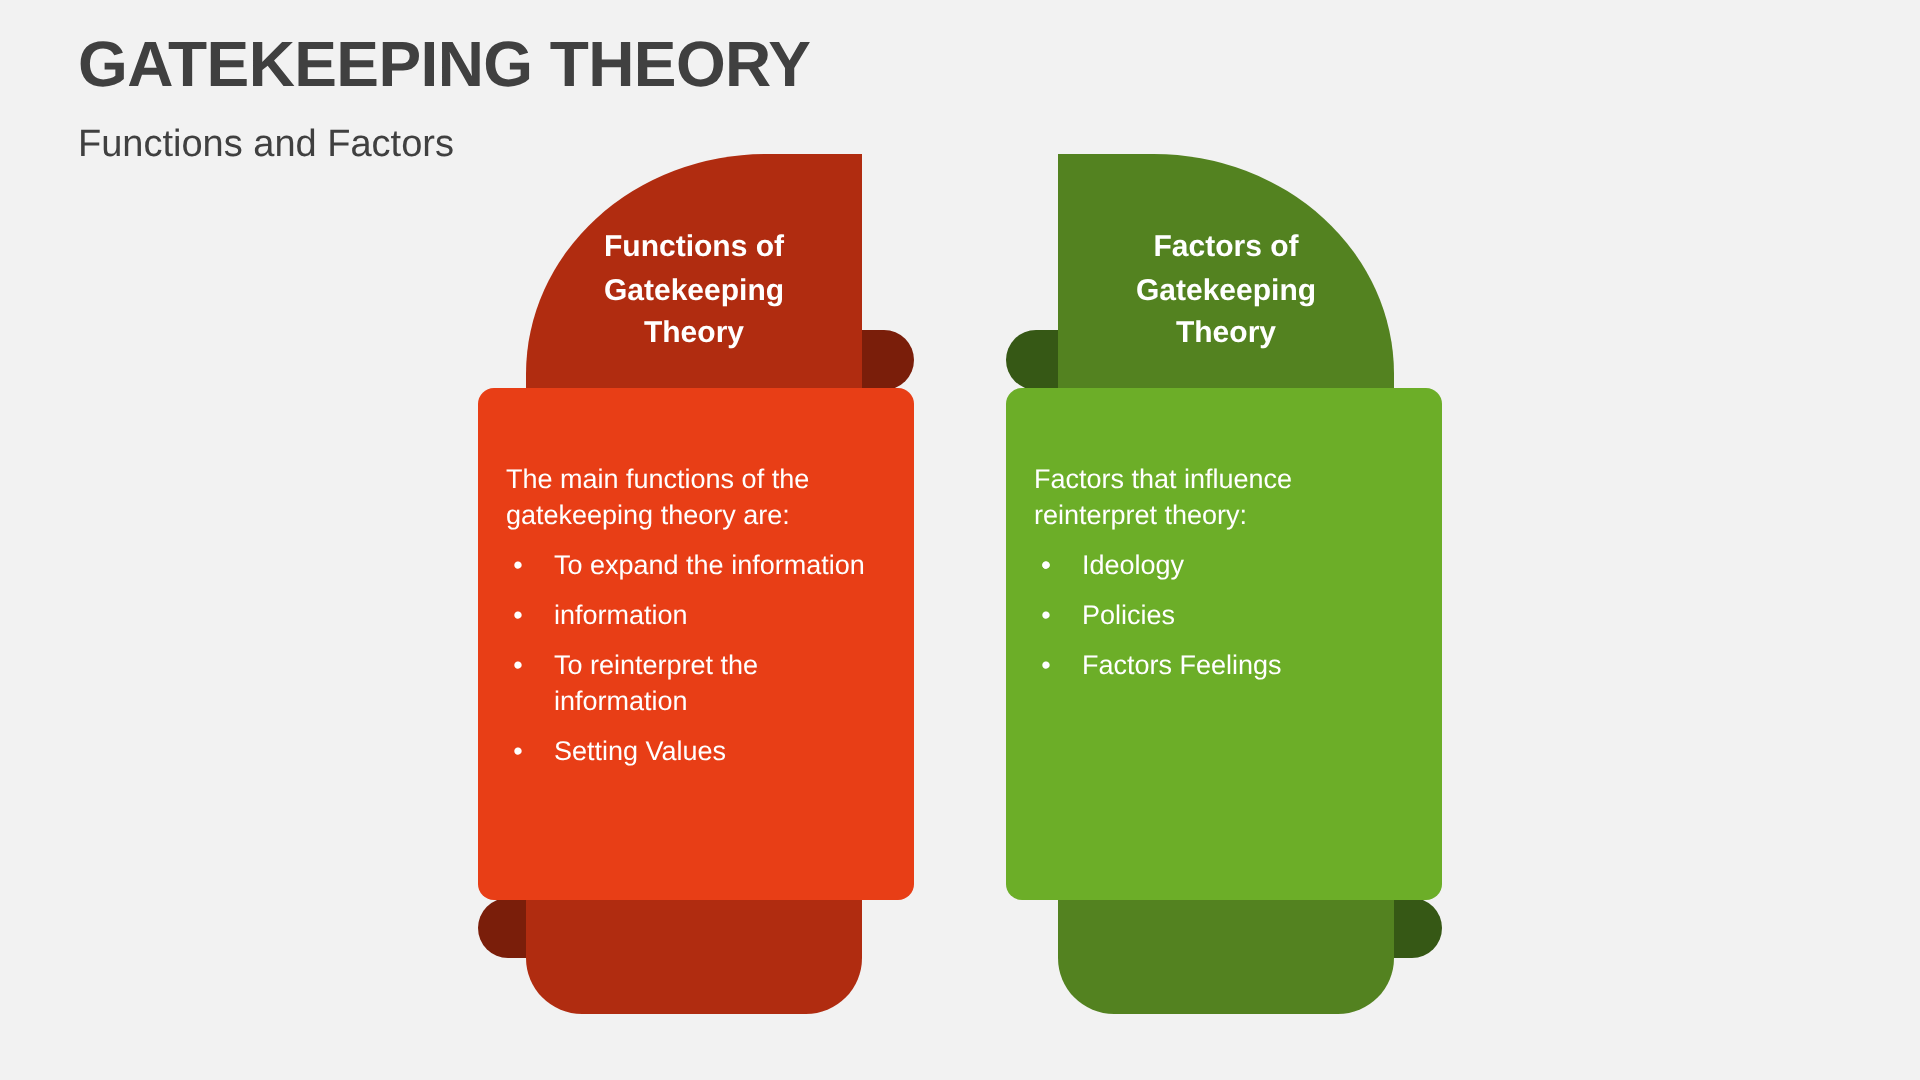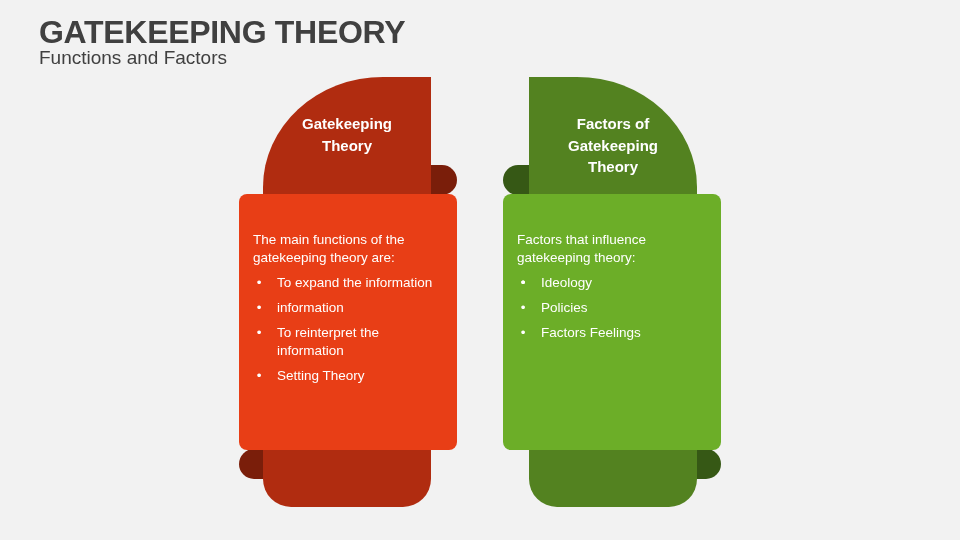"Functions and Factors" .subtitle { top: 47px -> 62px }
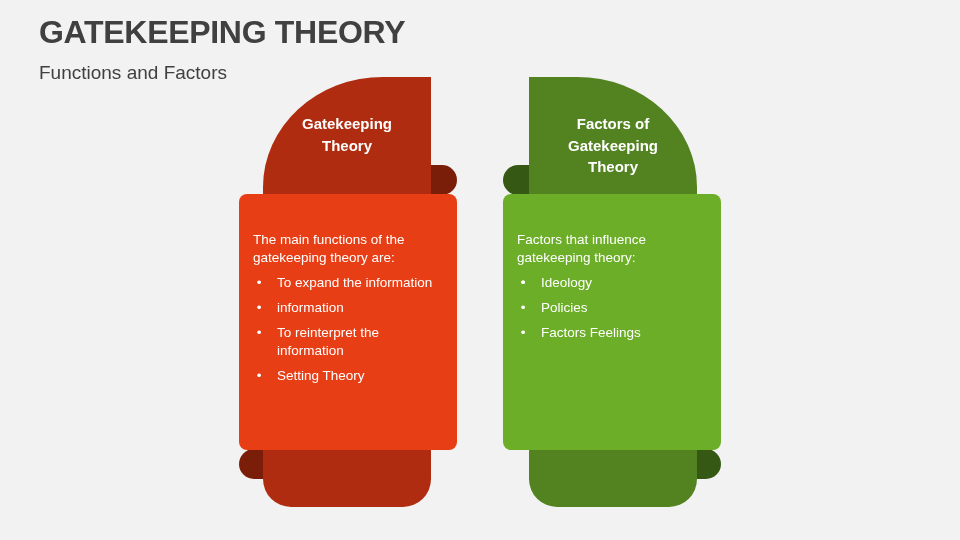"Functions of" div { html: none -> <div>Functions of</div> }
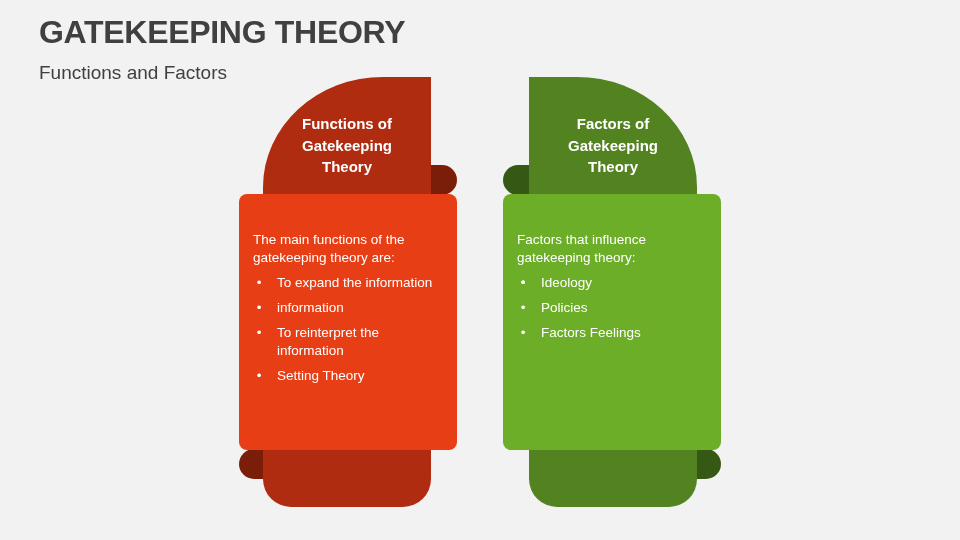"gatekeeping theory:" div { text: gatekeeping -> reinterpret }
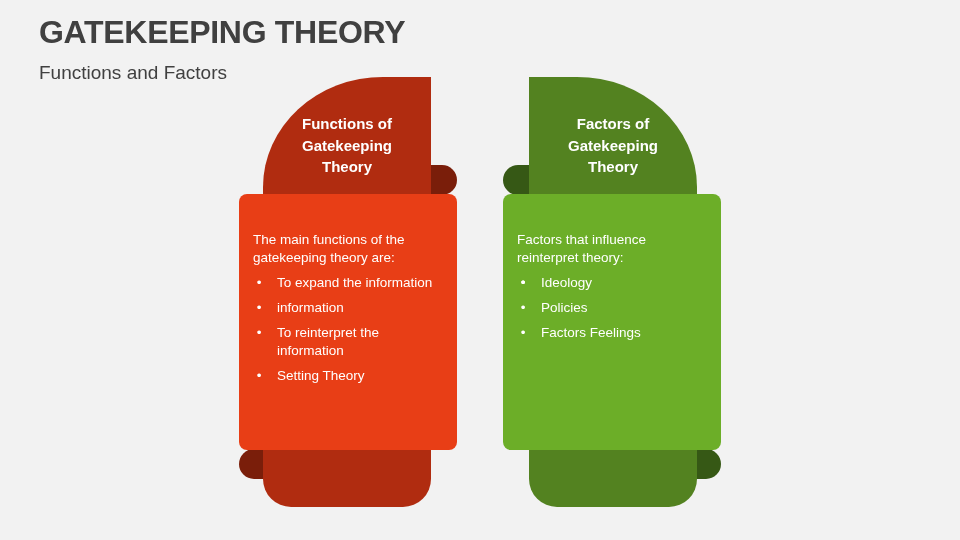"Setting Theory" div { text: Theory -> Values }
